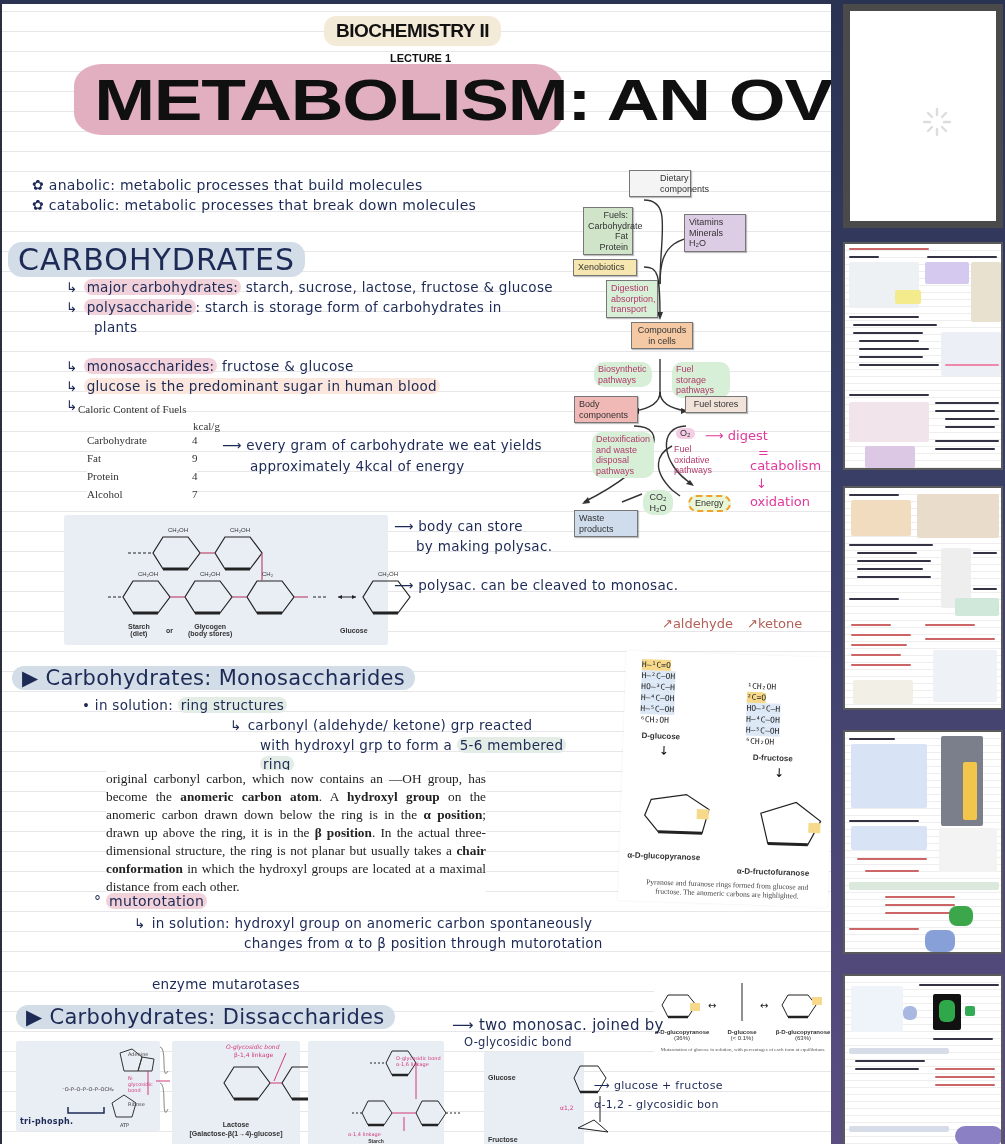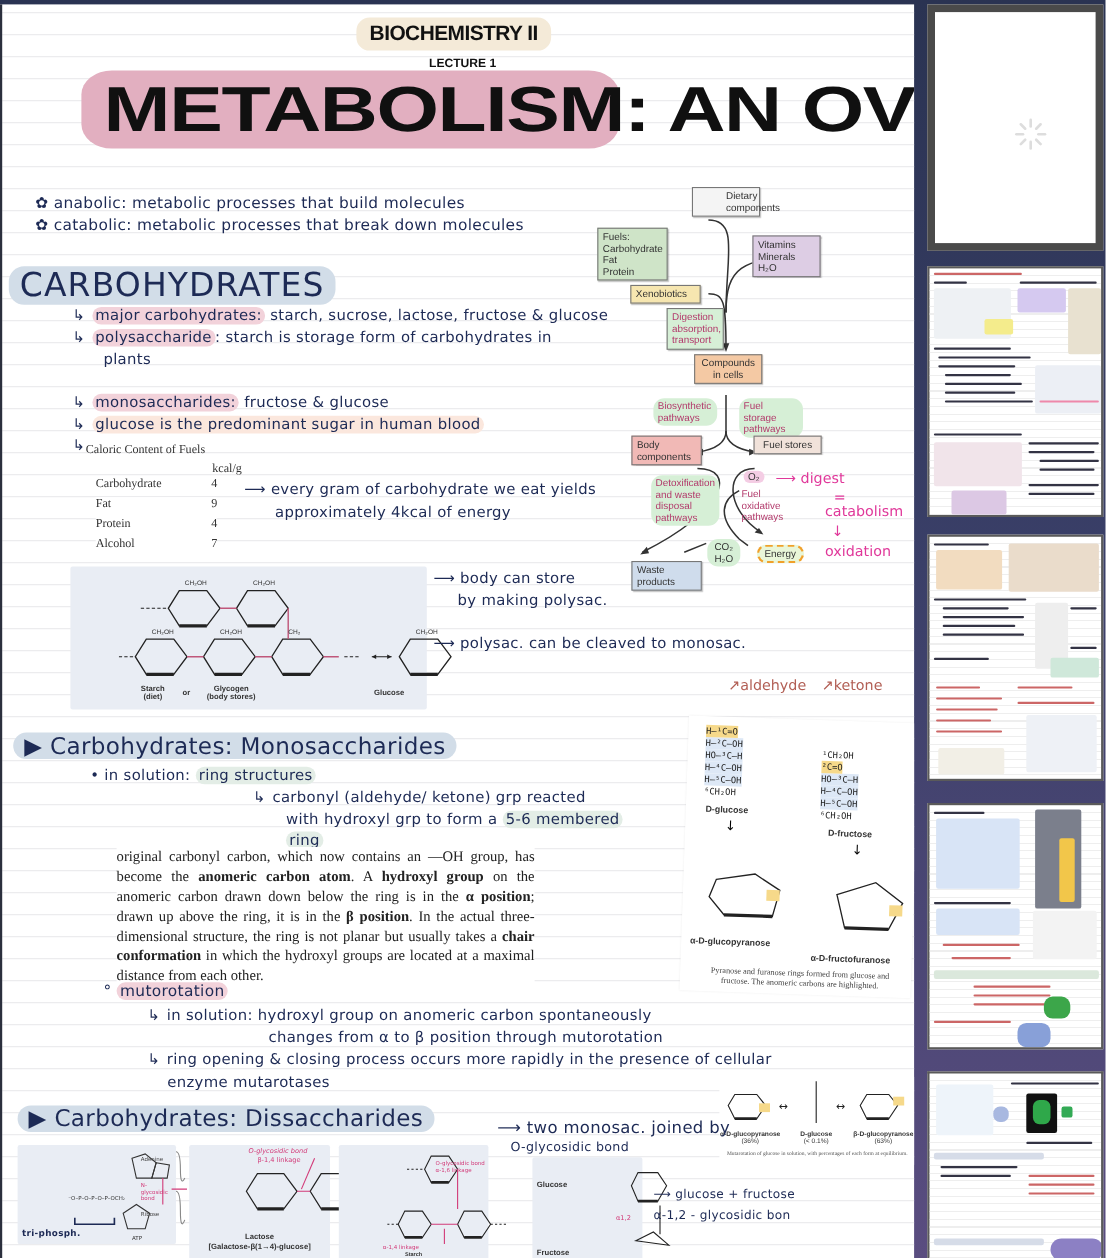"Fuels:" div.fbox { left: 541px -> 581px; text-align: none -> right; width: 64px -> 50px }
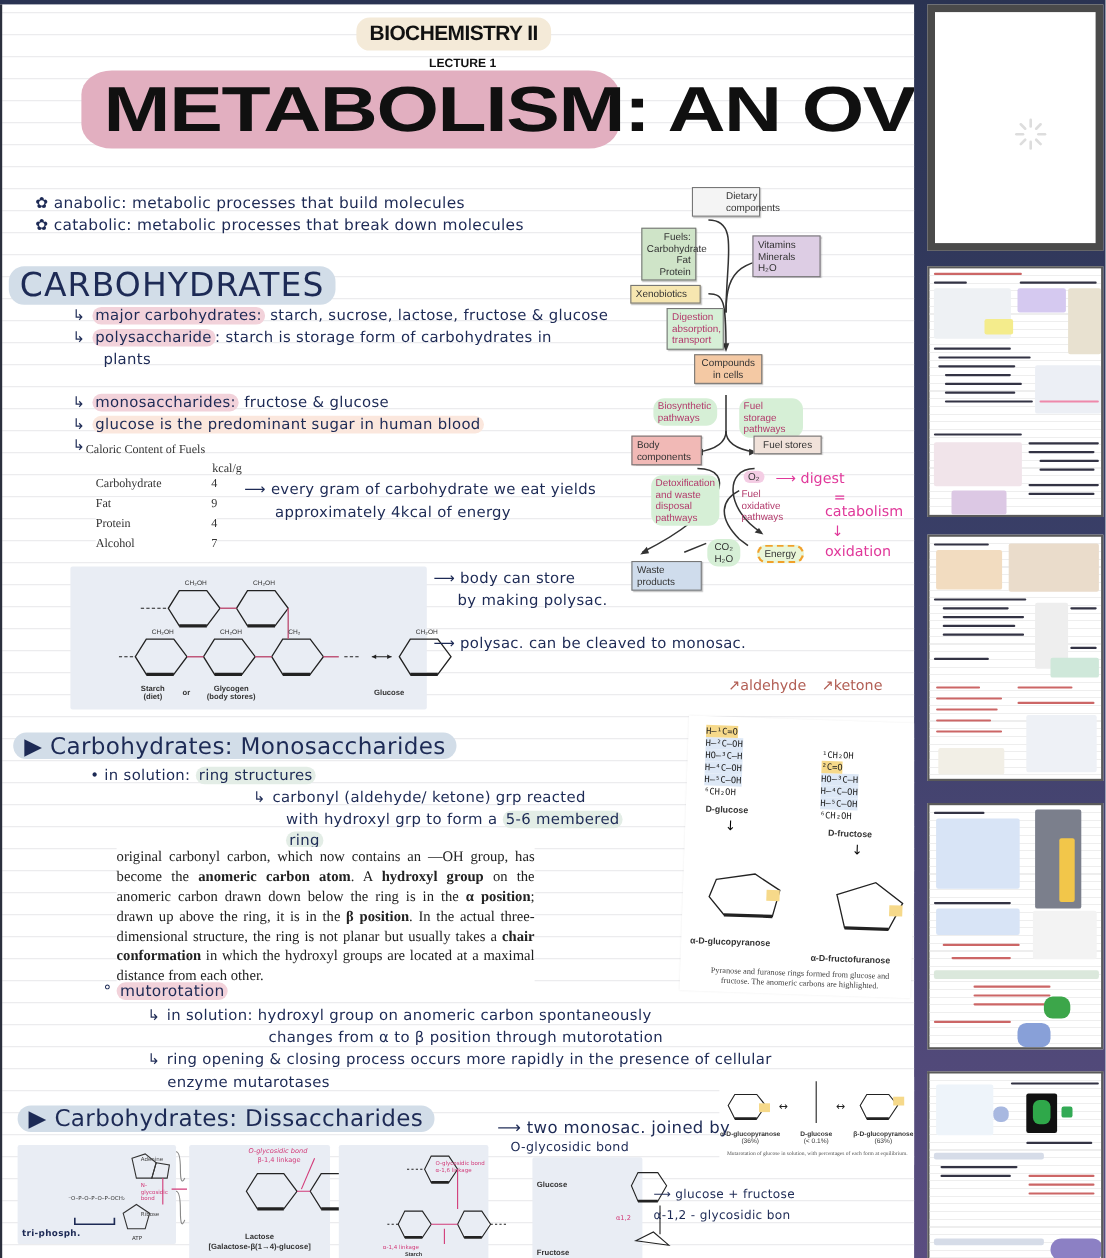"↳ ring opening & closing" div.abs { html: <div><span>↳</span><span>ring opening &amp; closing process occurs more rapidly in the presence of cellular</span></div> -> none }
